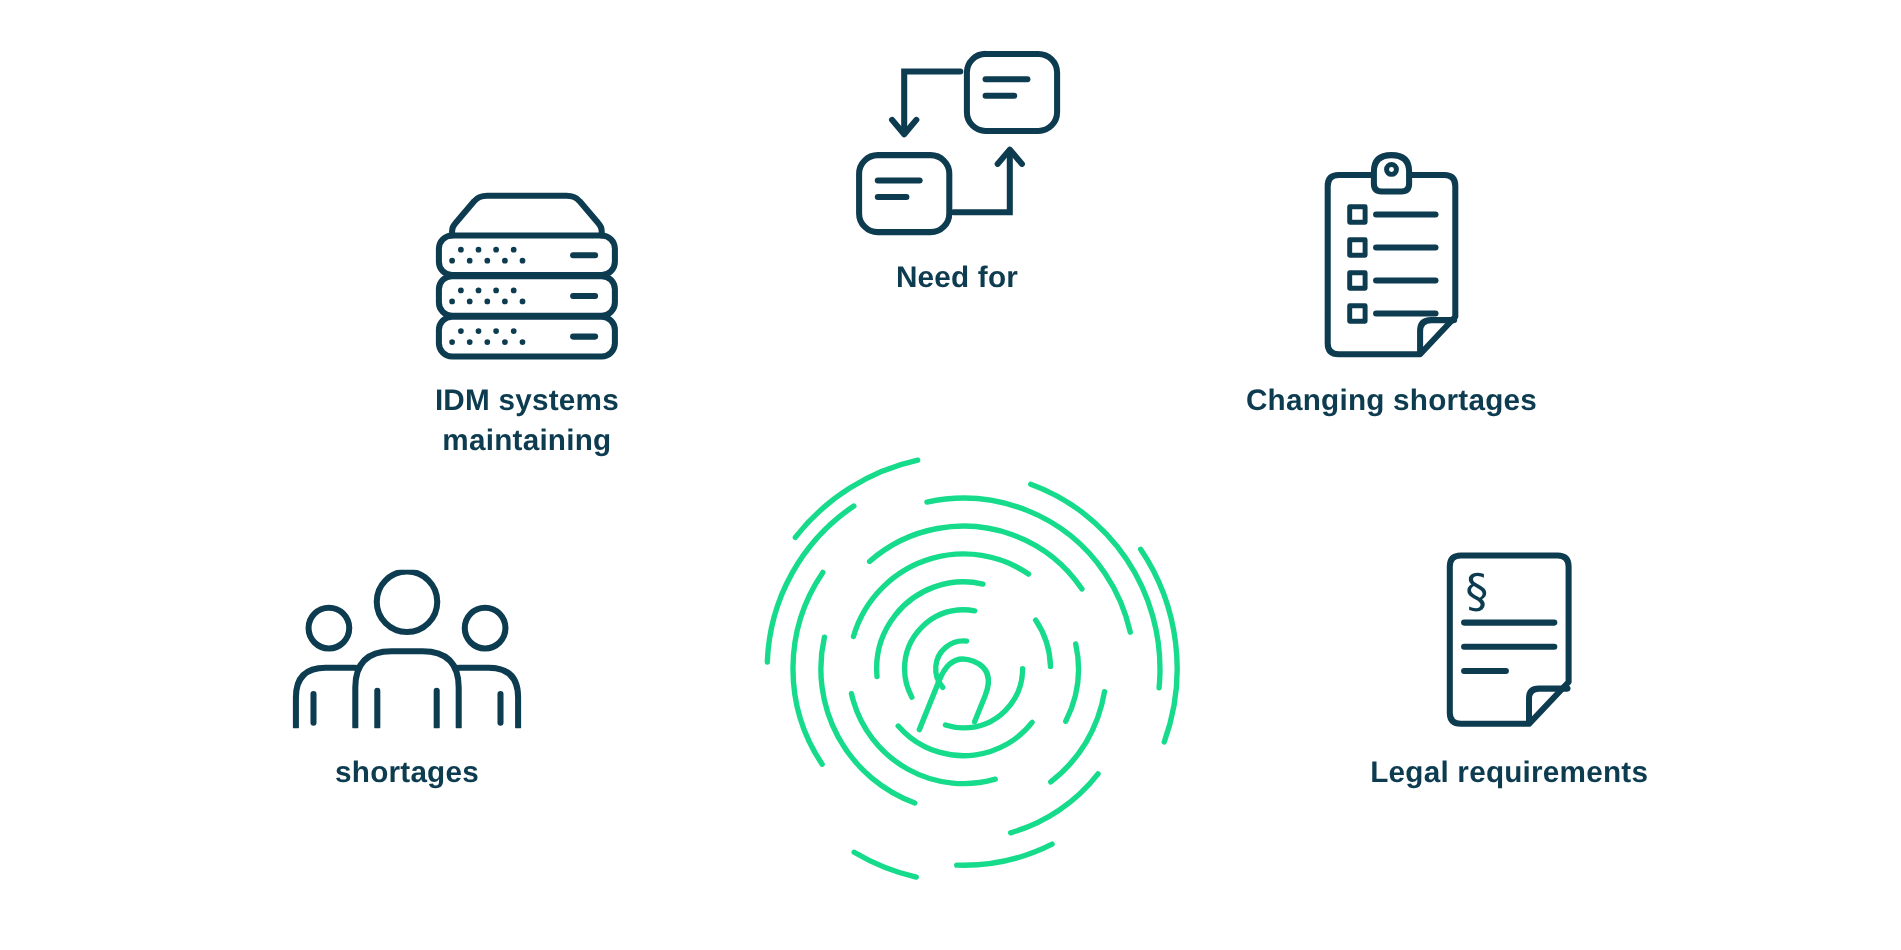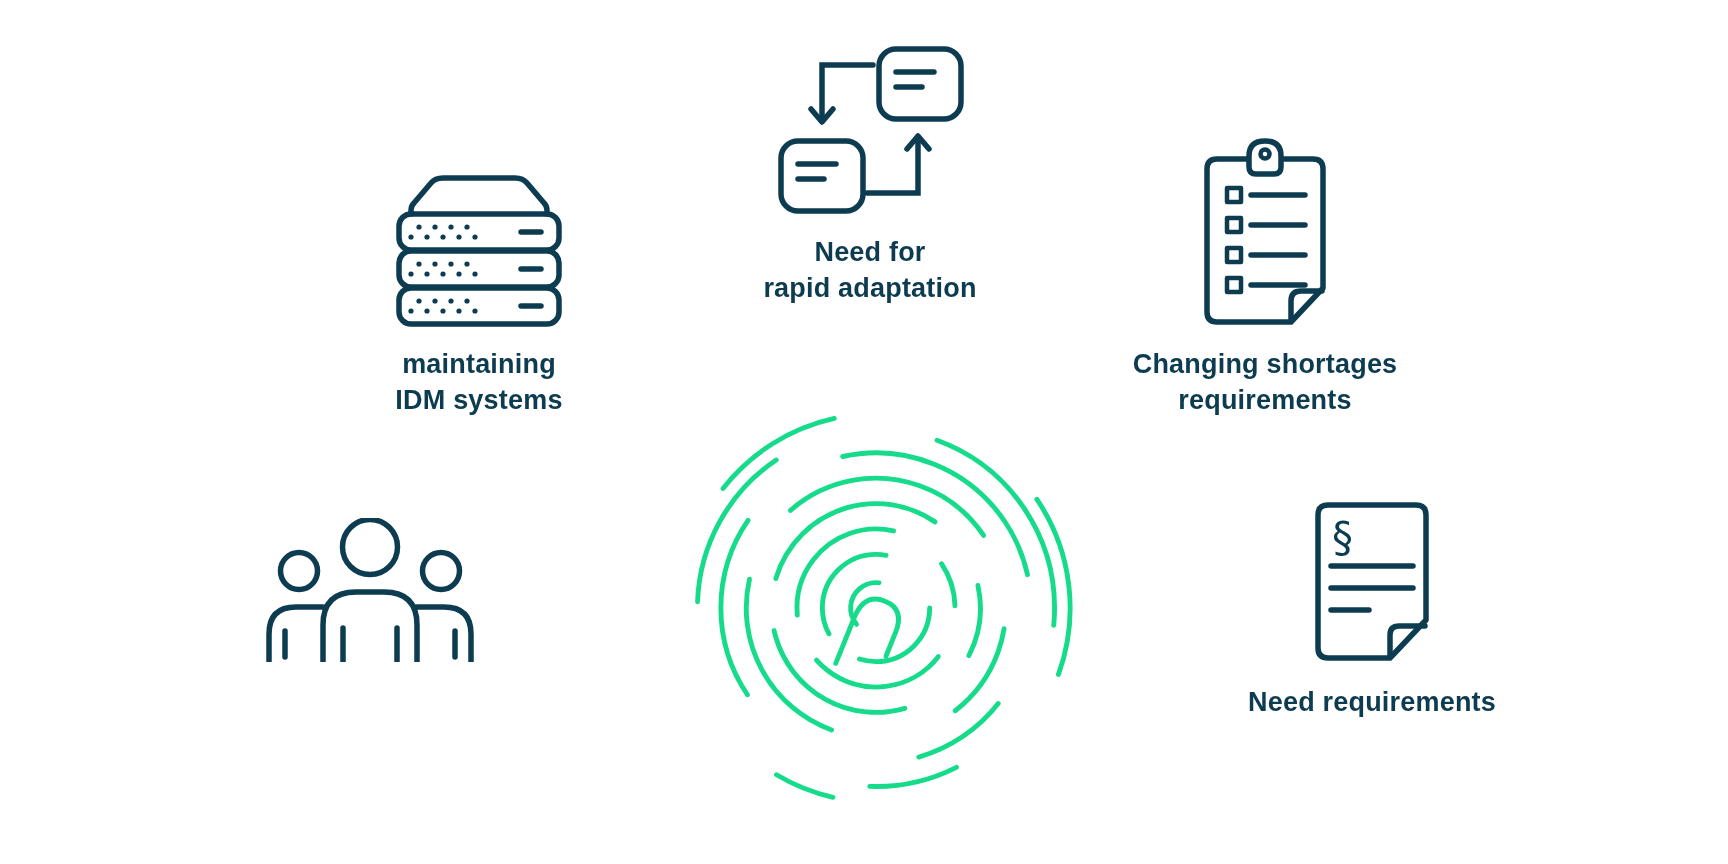"rapid adaptation" div { html: <div>rapid adaptation</div> -> none }
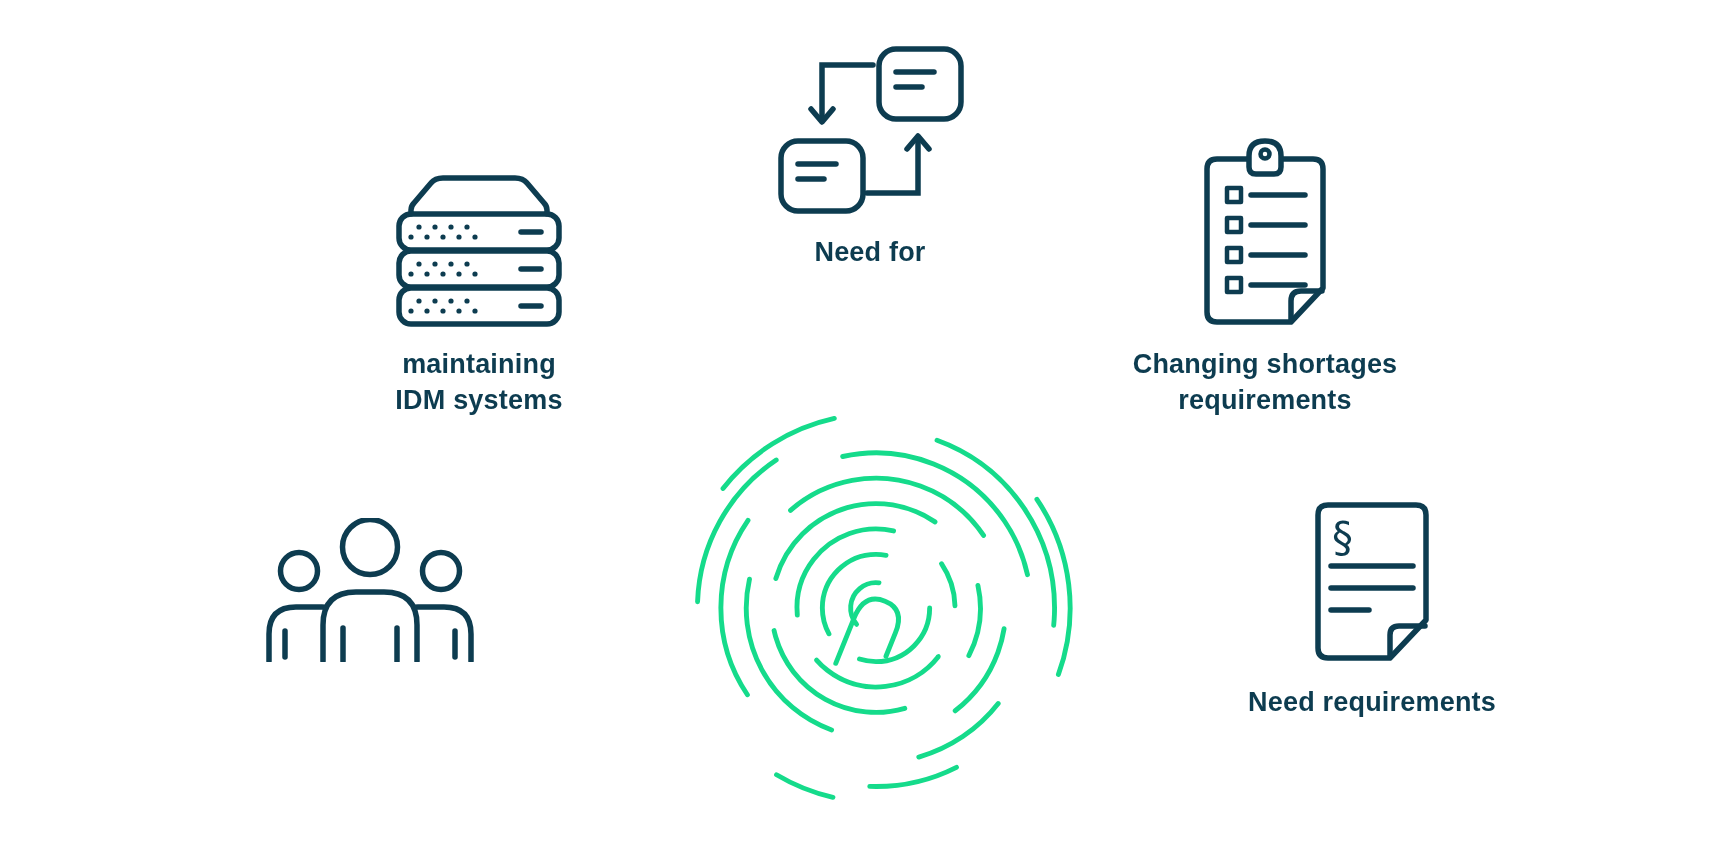"maintaining" div { order: before "IDM systems" -> after "IDM systems" }
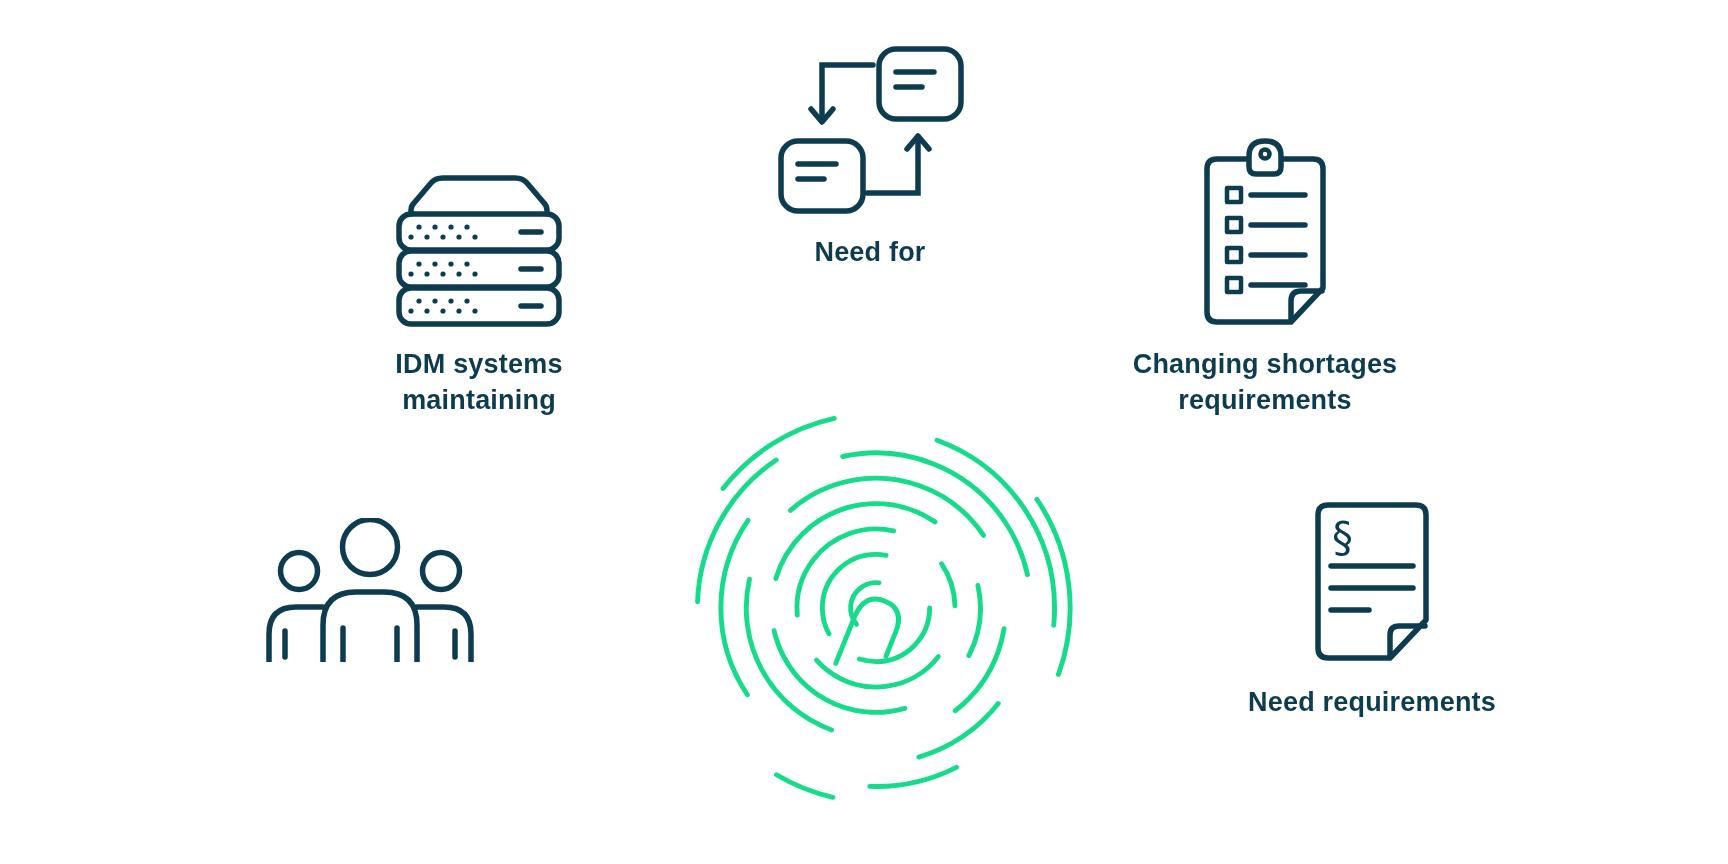"requirements" div { html: <div>requirements</div> -> none }
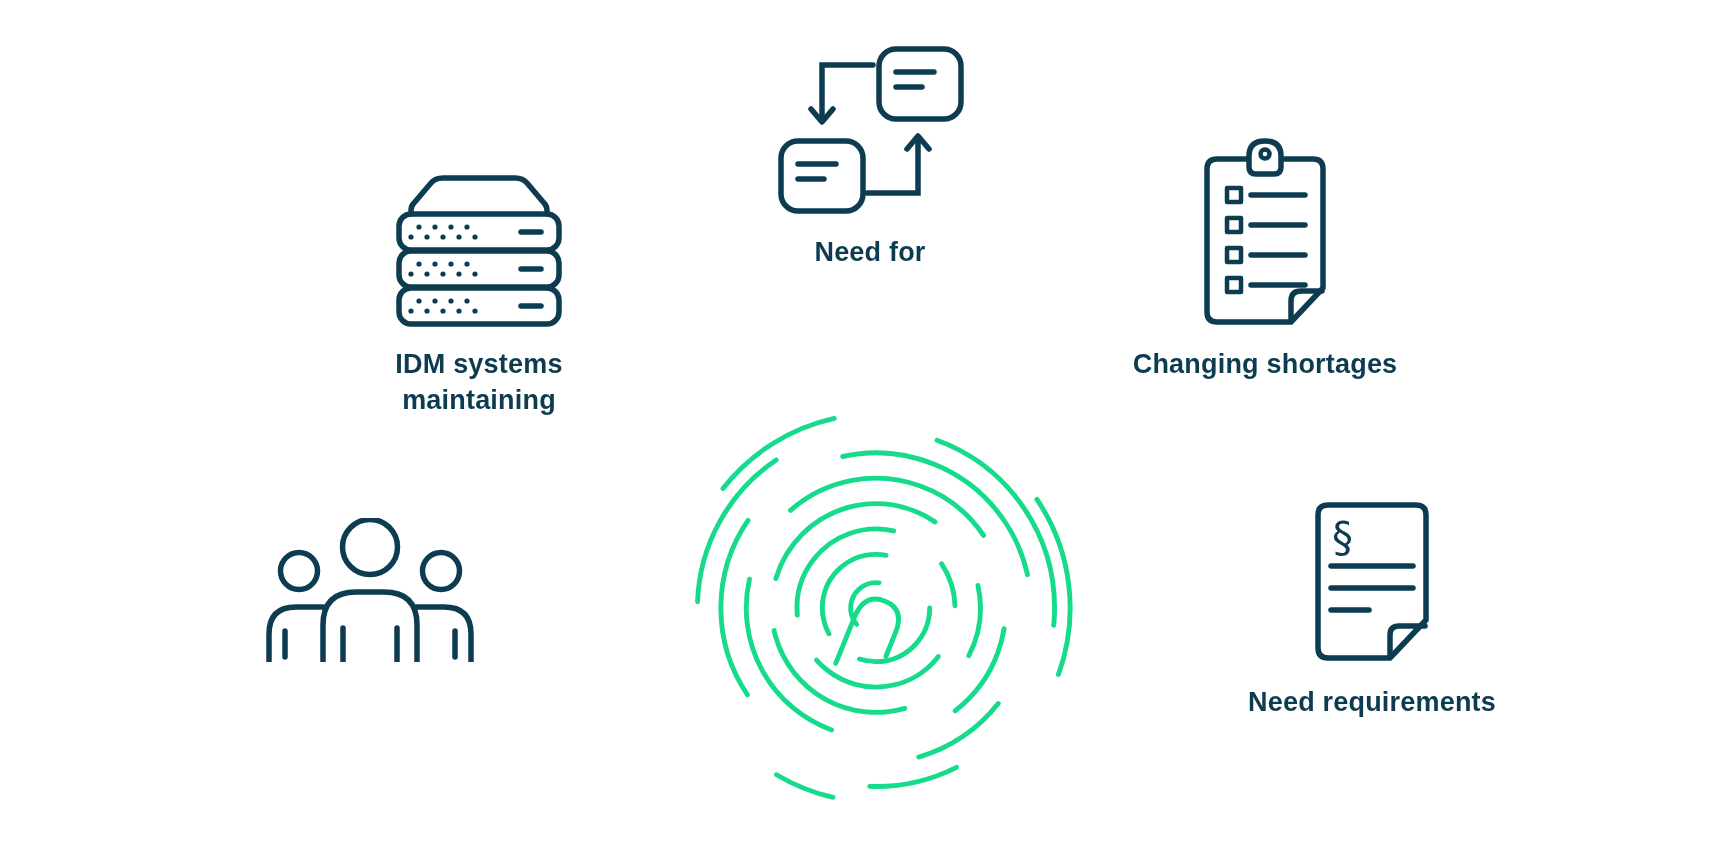"shortages" div { html: none -> <div>shortages</div> }
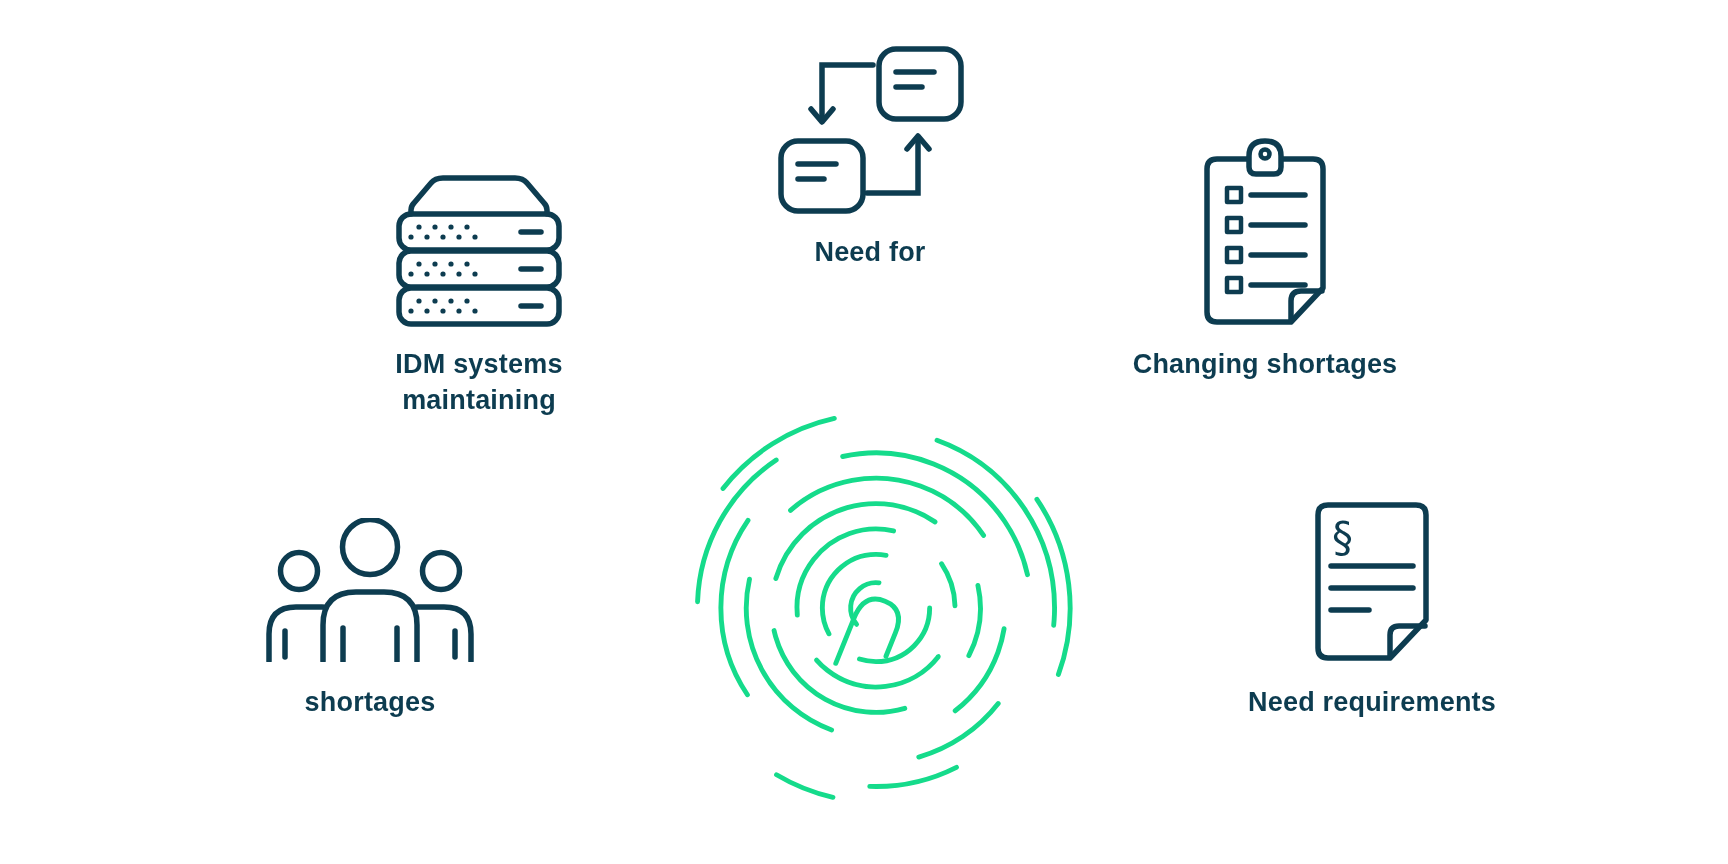"Need requirements" div { text: Need -> Legal }
